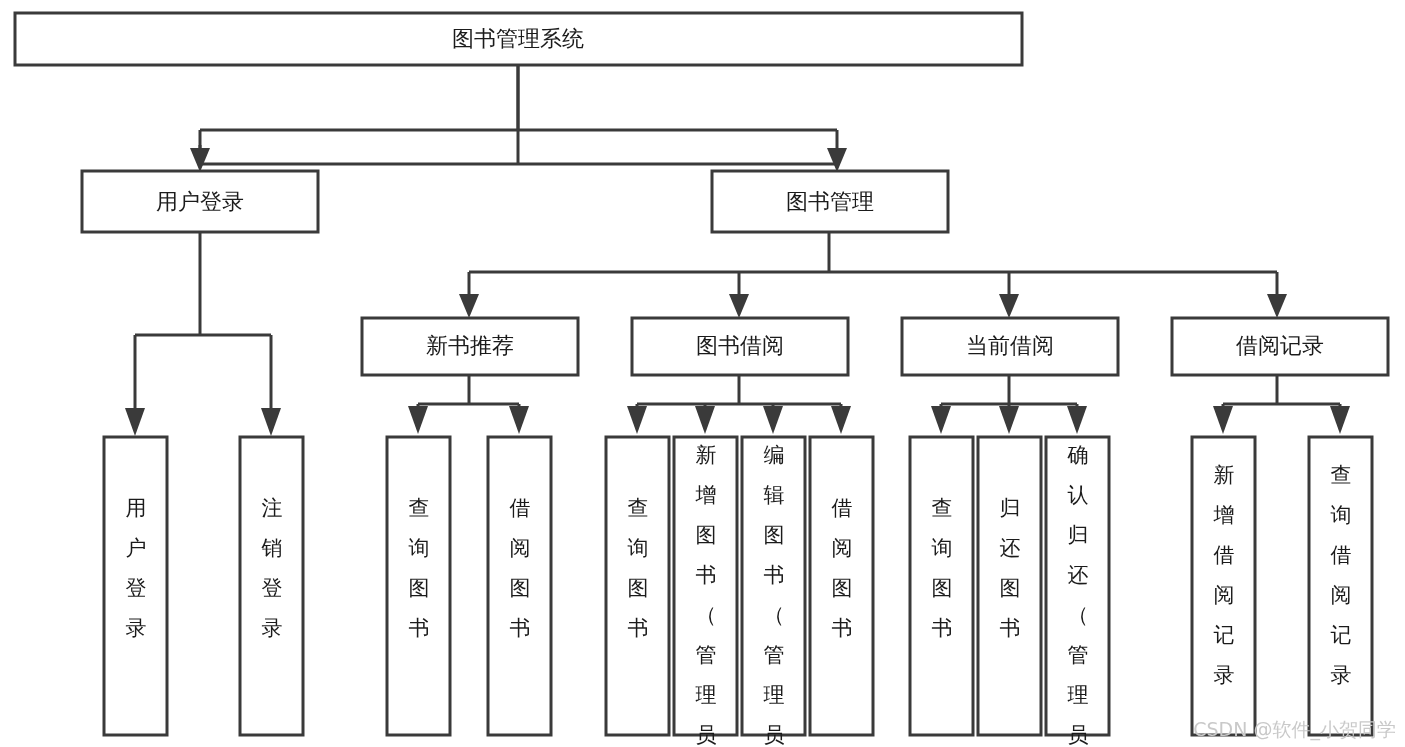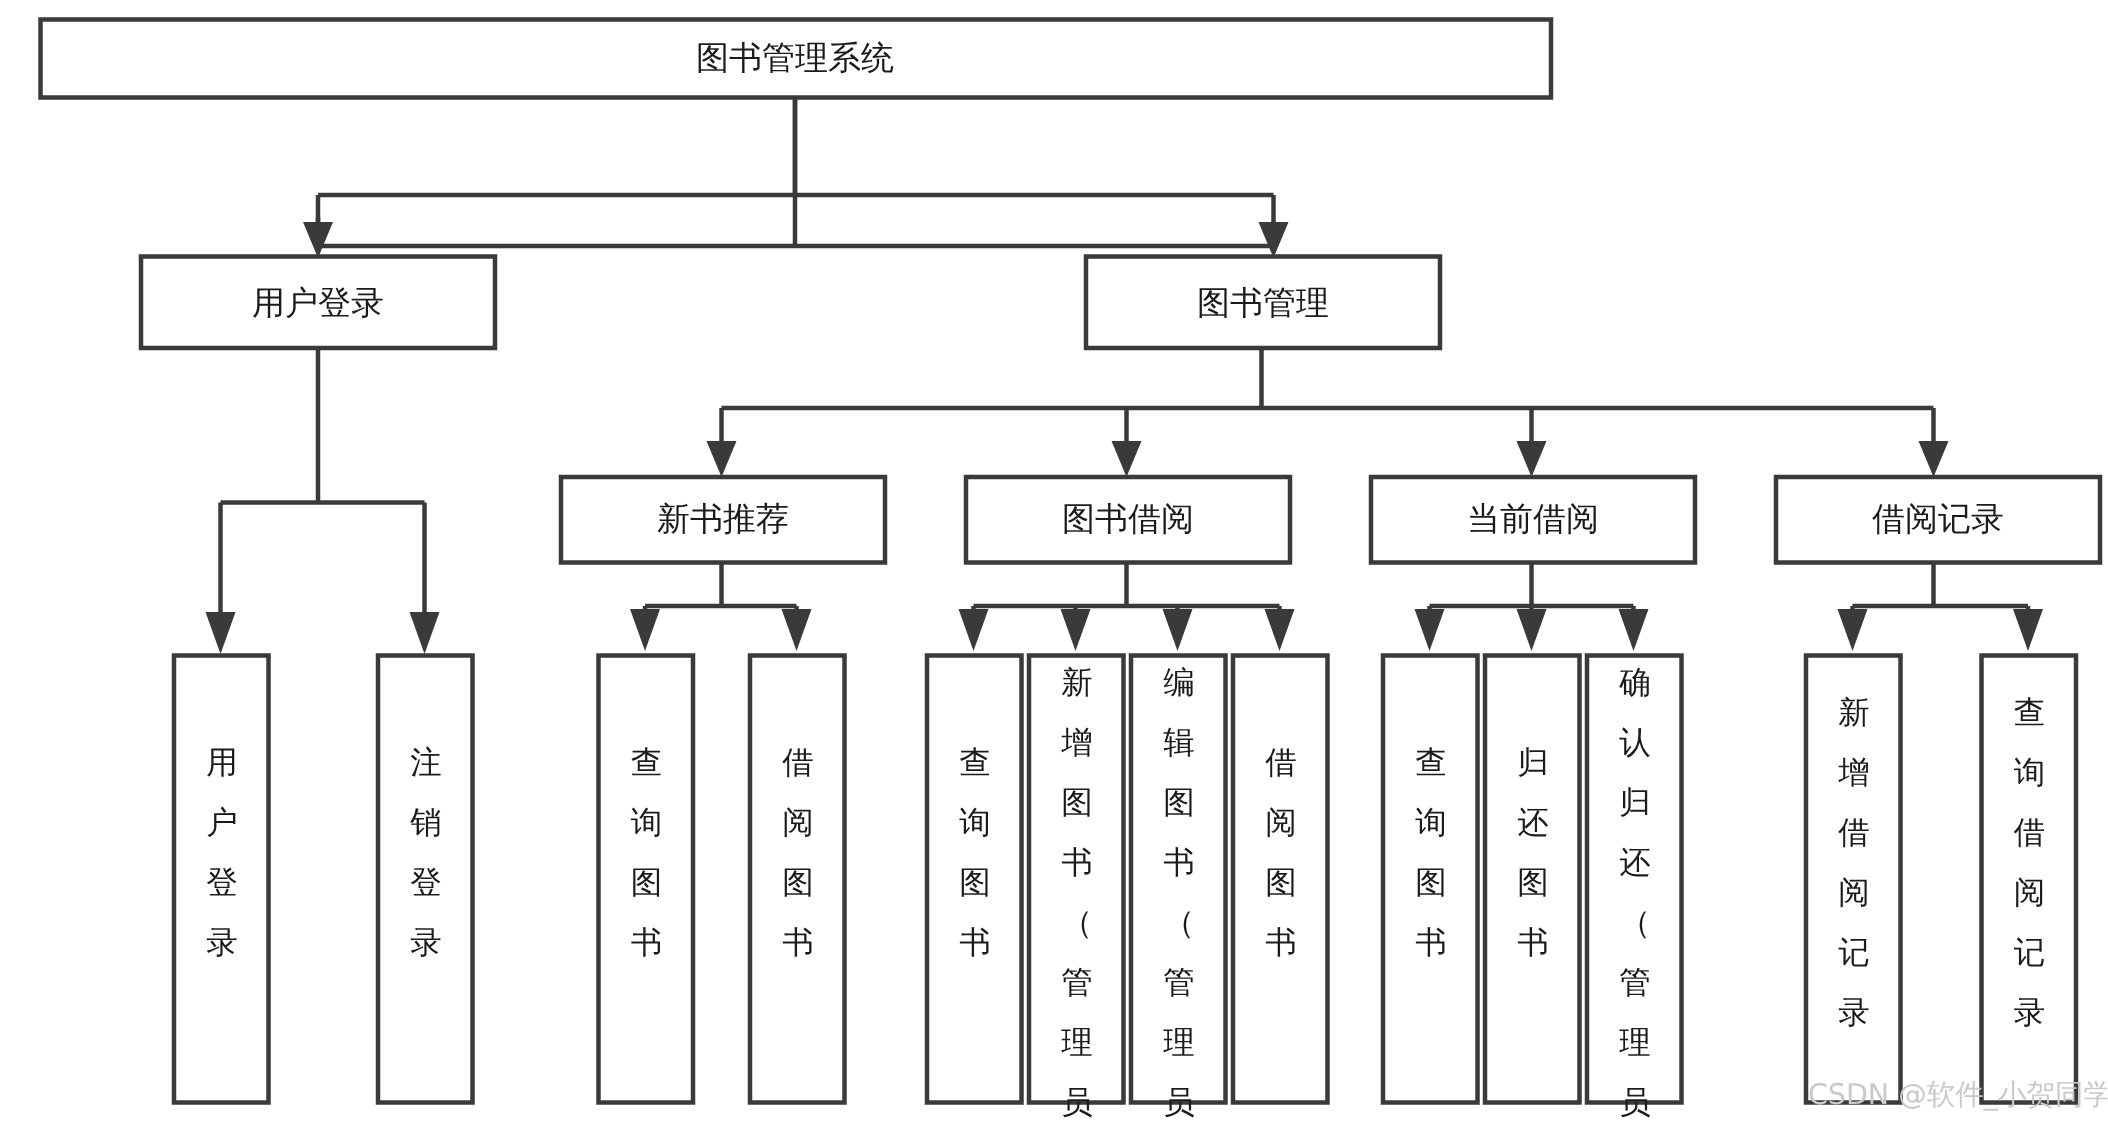"图书管理系统" #diagram-root { padding-left: 12px -> none }
